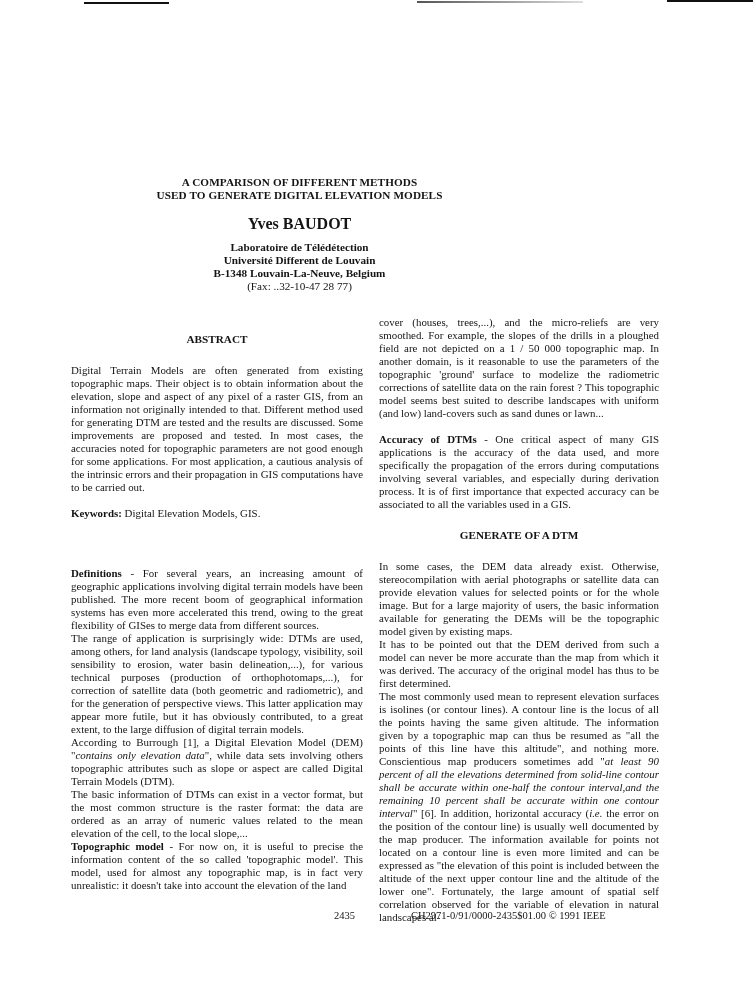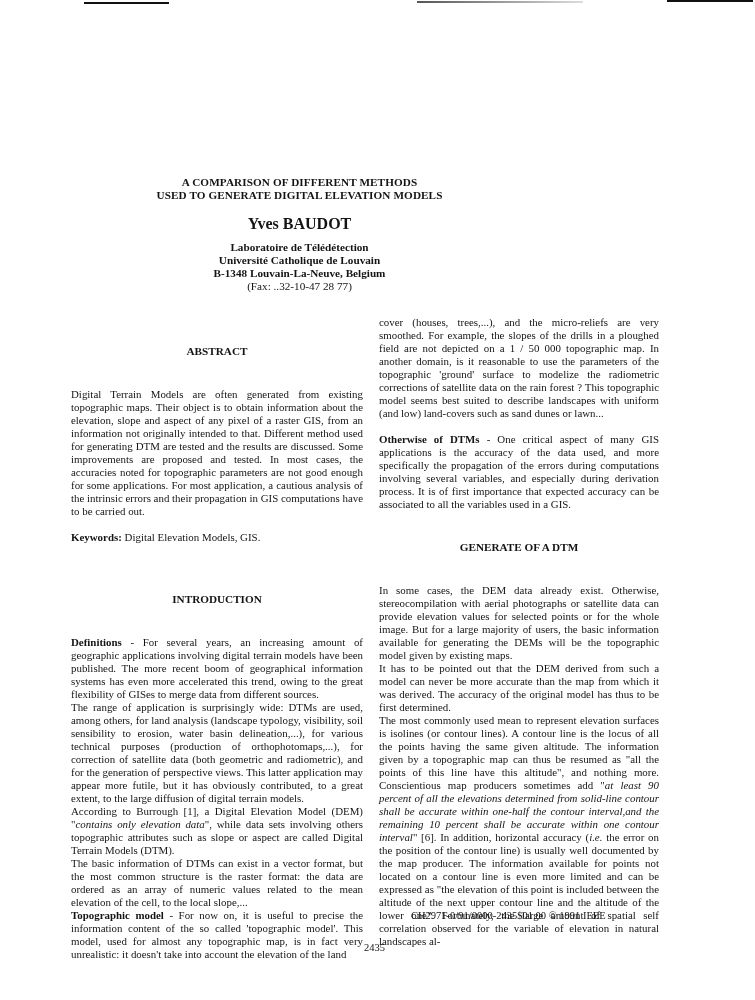"Université Catholique de Louvain" div { text: Catholique -> Different }
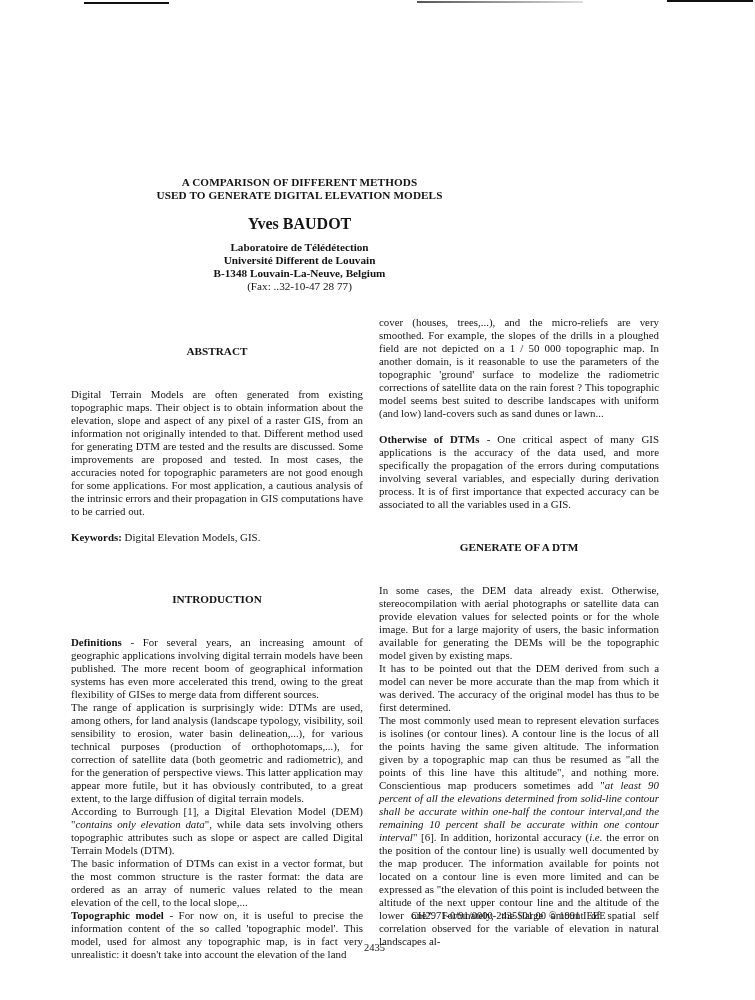"ABSTRACT" .section-head { margin: 16px -> 4px }
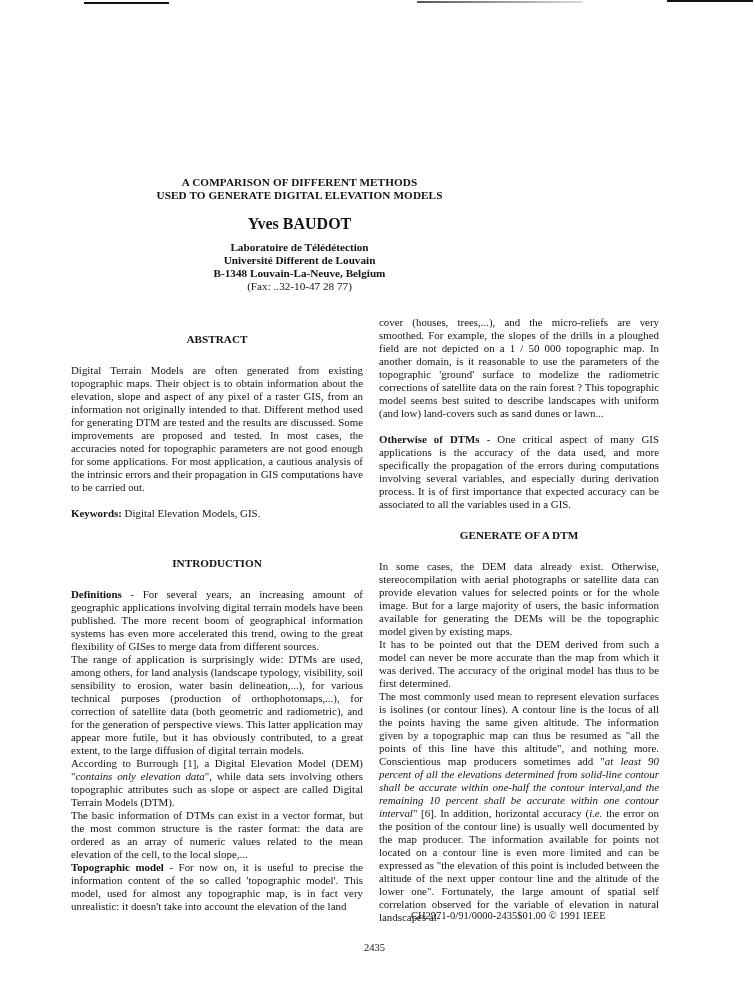"Otherwise of DTMs" b { text: Otherwise -> Accuracy }
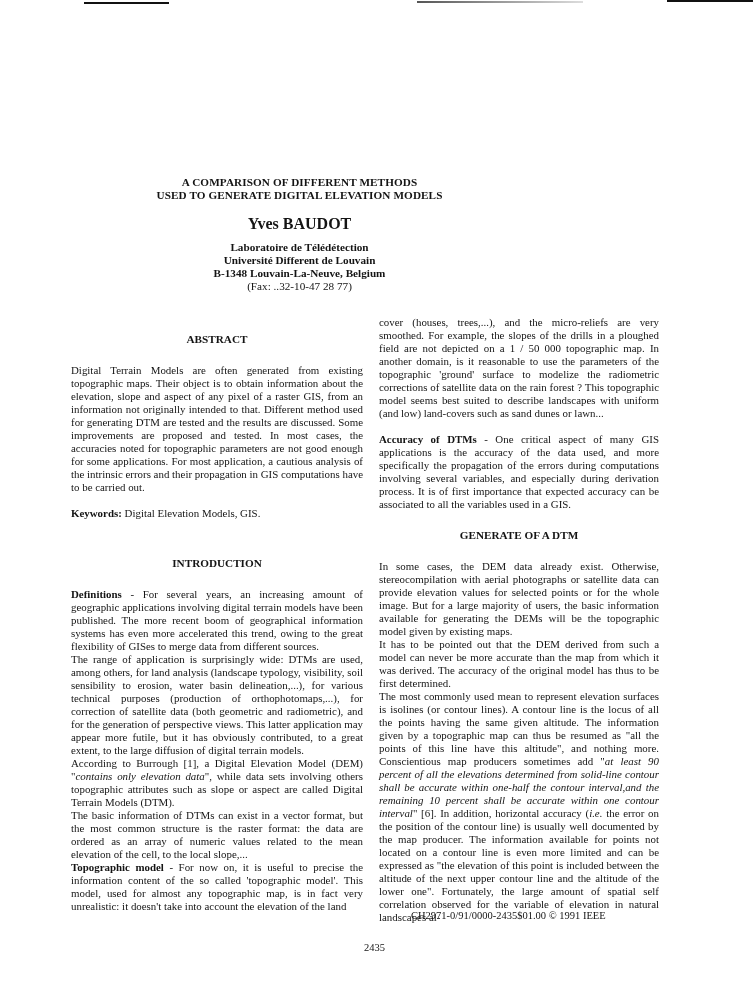"INTRODUCTION" h3.section-head { html: <h3>INTRODUCTION</h3> -> none }
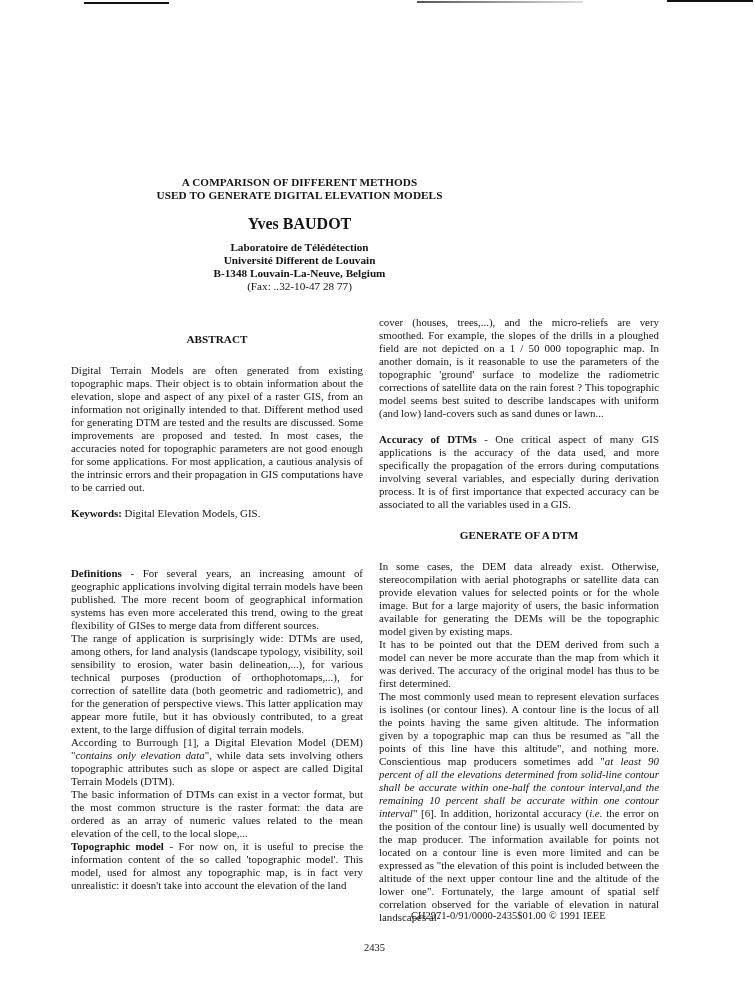"2435" div.footer { left: 364px -> 334px; margin-top: 32px -> none }
